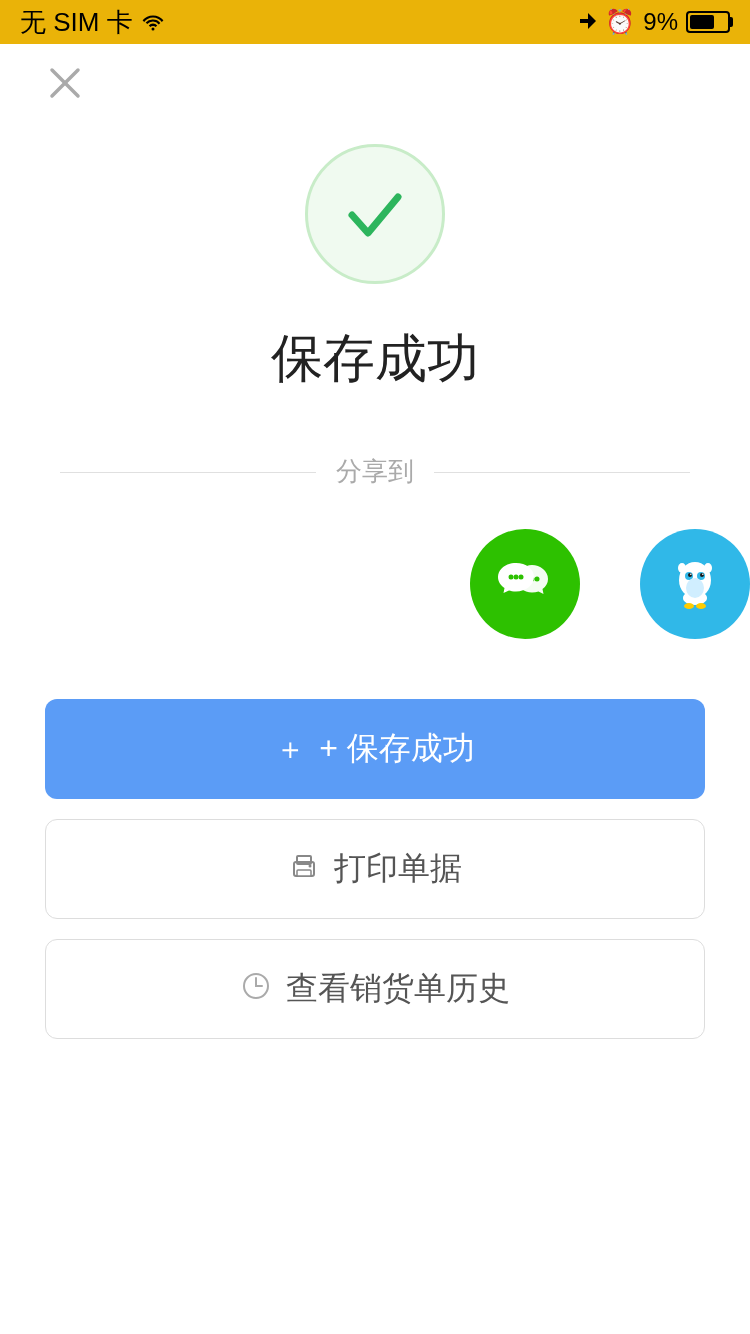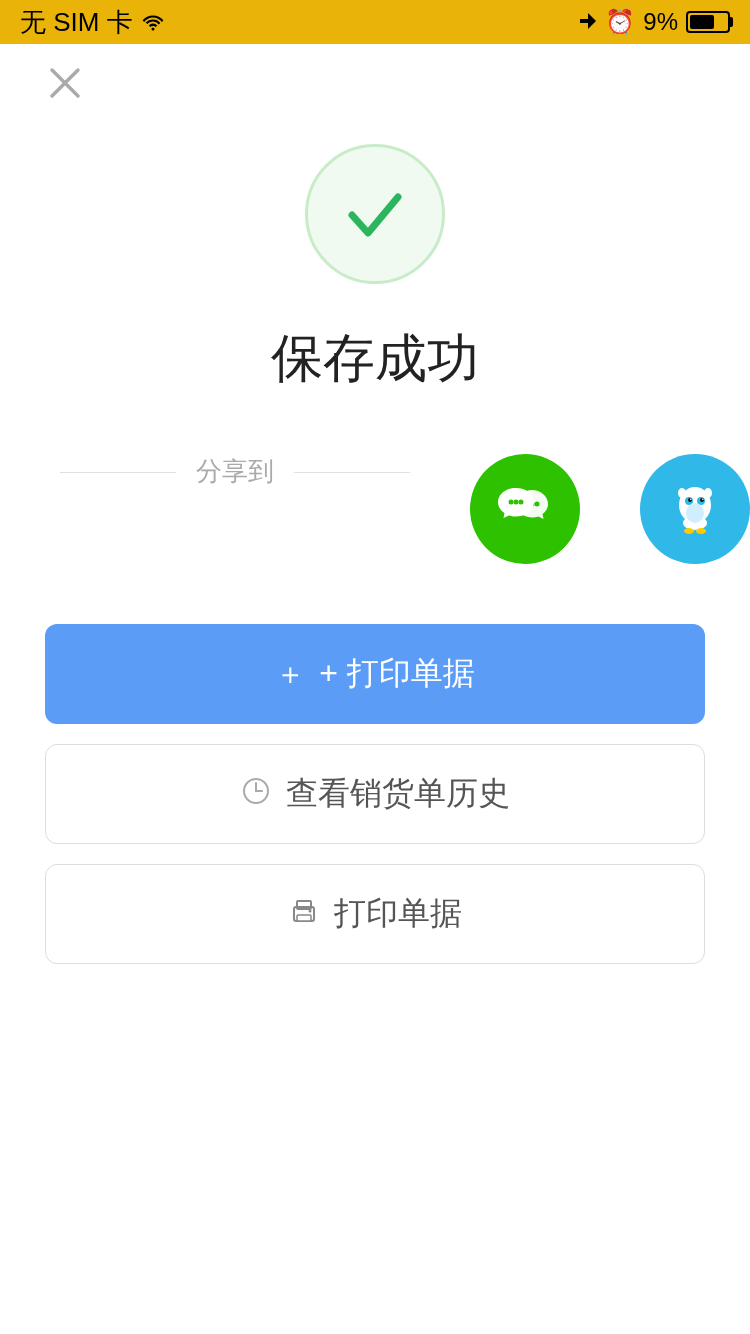"分享到" .share-section { align-items: flex-start -> flex-end; flex-direction: row -> column }
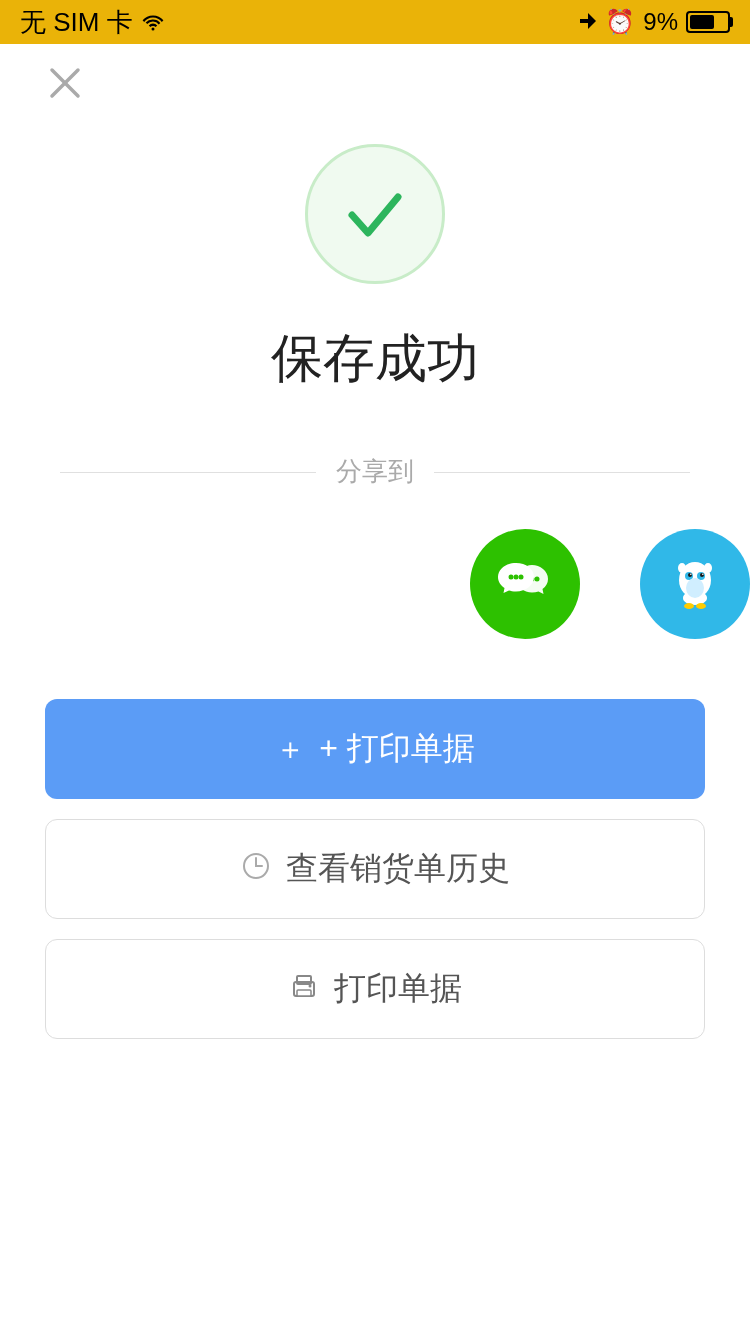"+ 打印单据" span { text: 打印单据 -> 保存成功 }
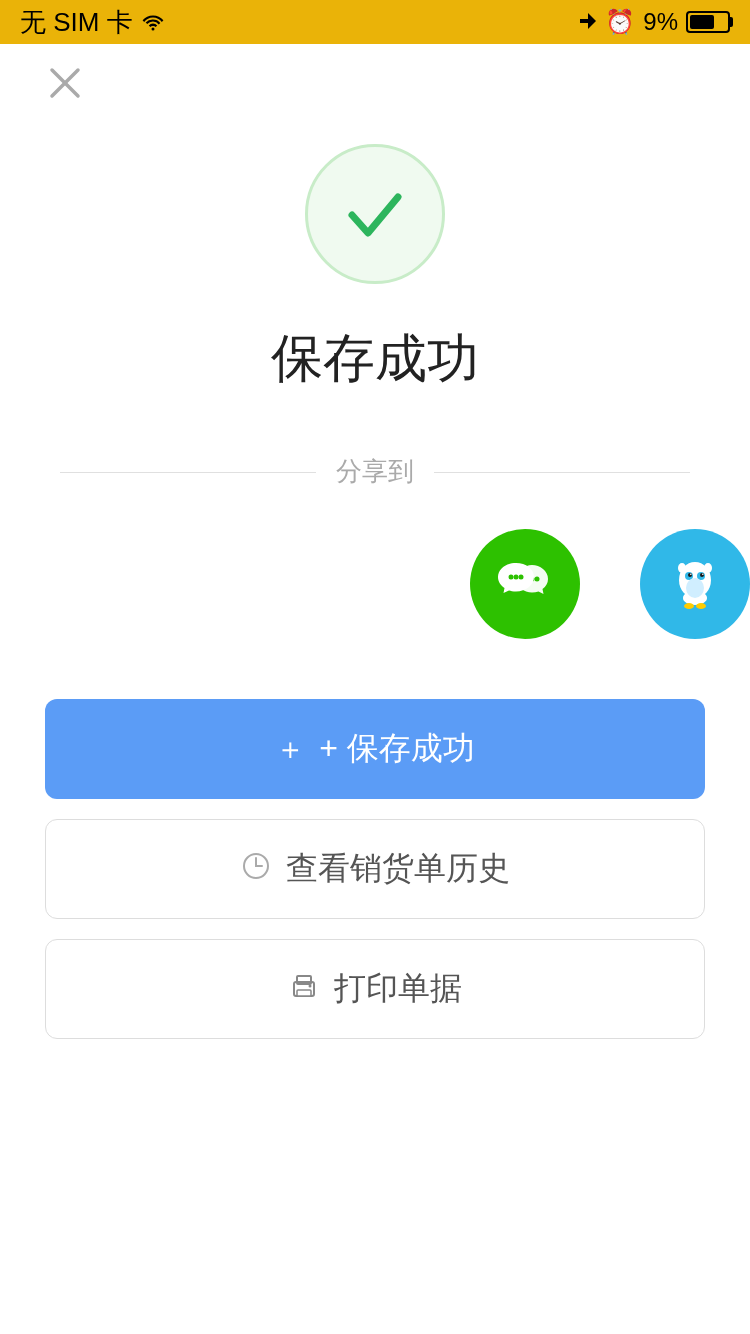"查看销货单历史" button.action-btn { order: before "打印单据" -> after "打印单据" }
